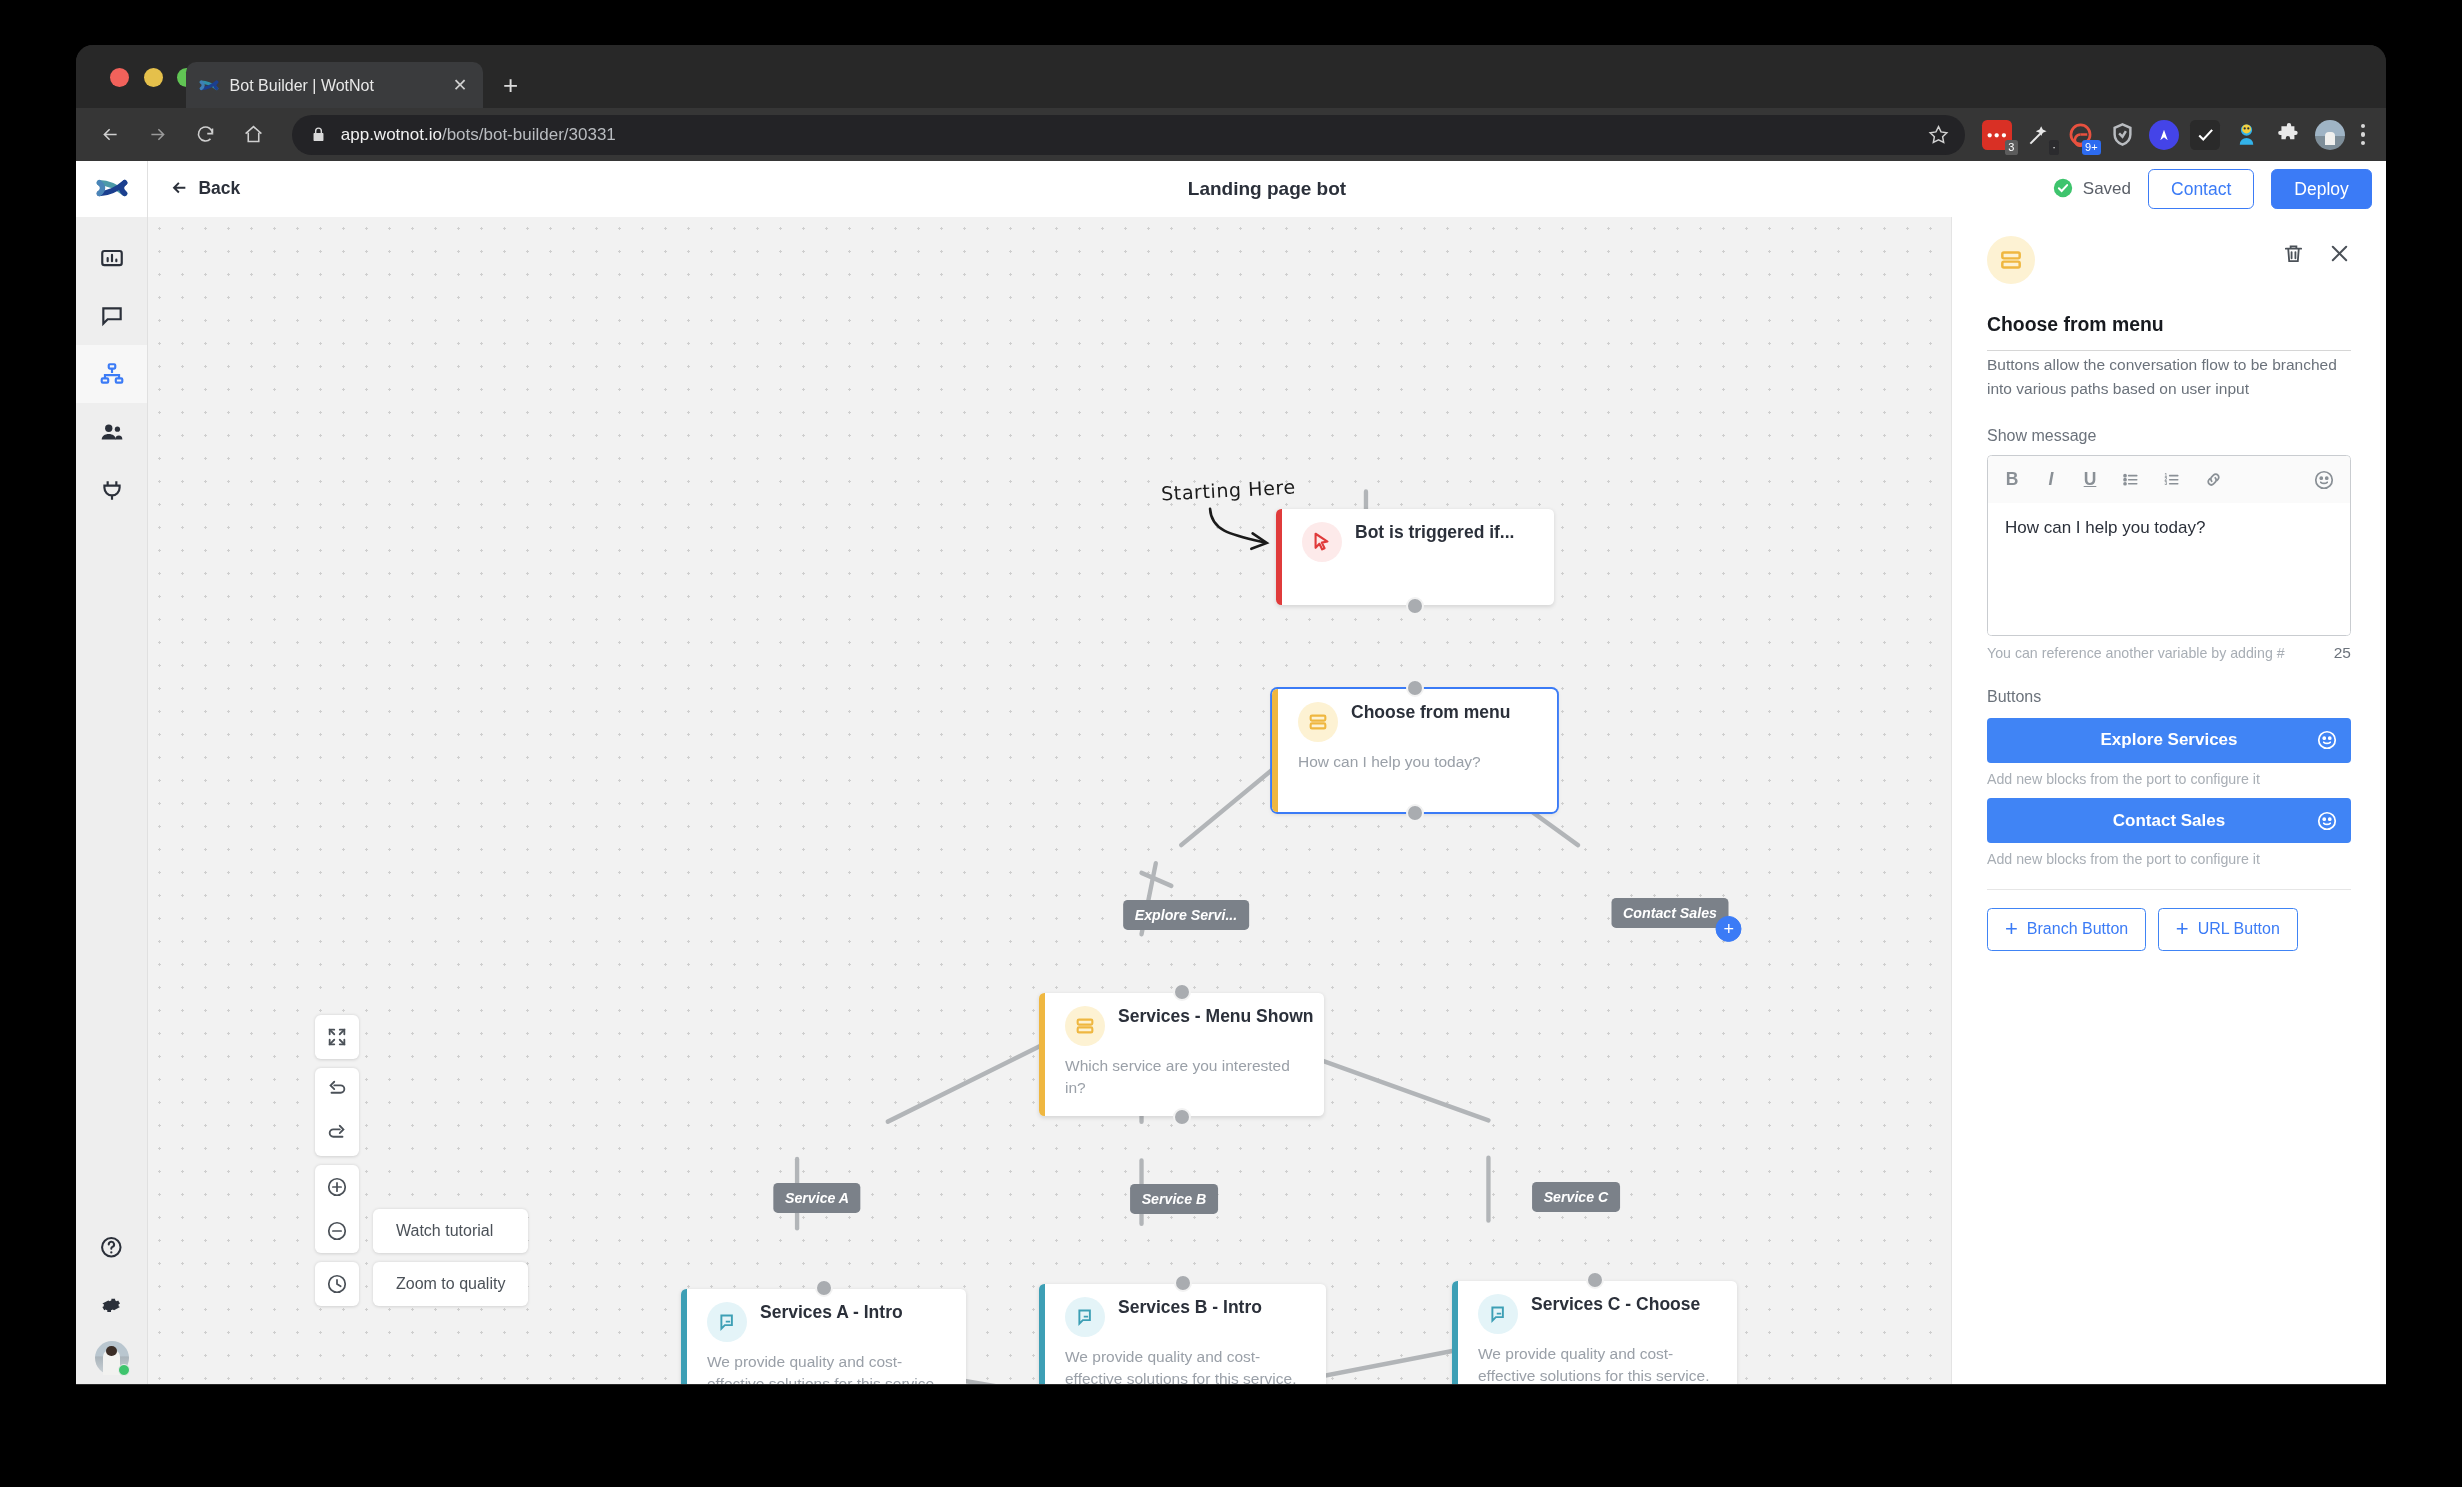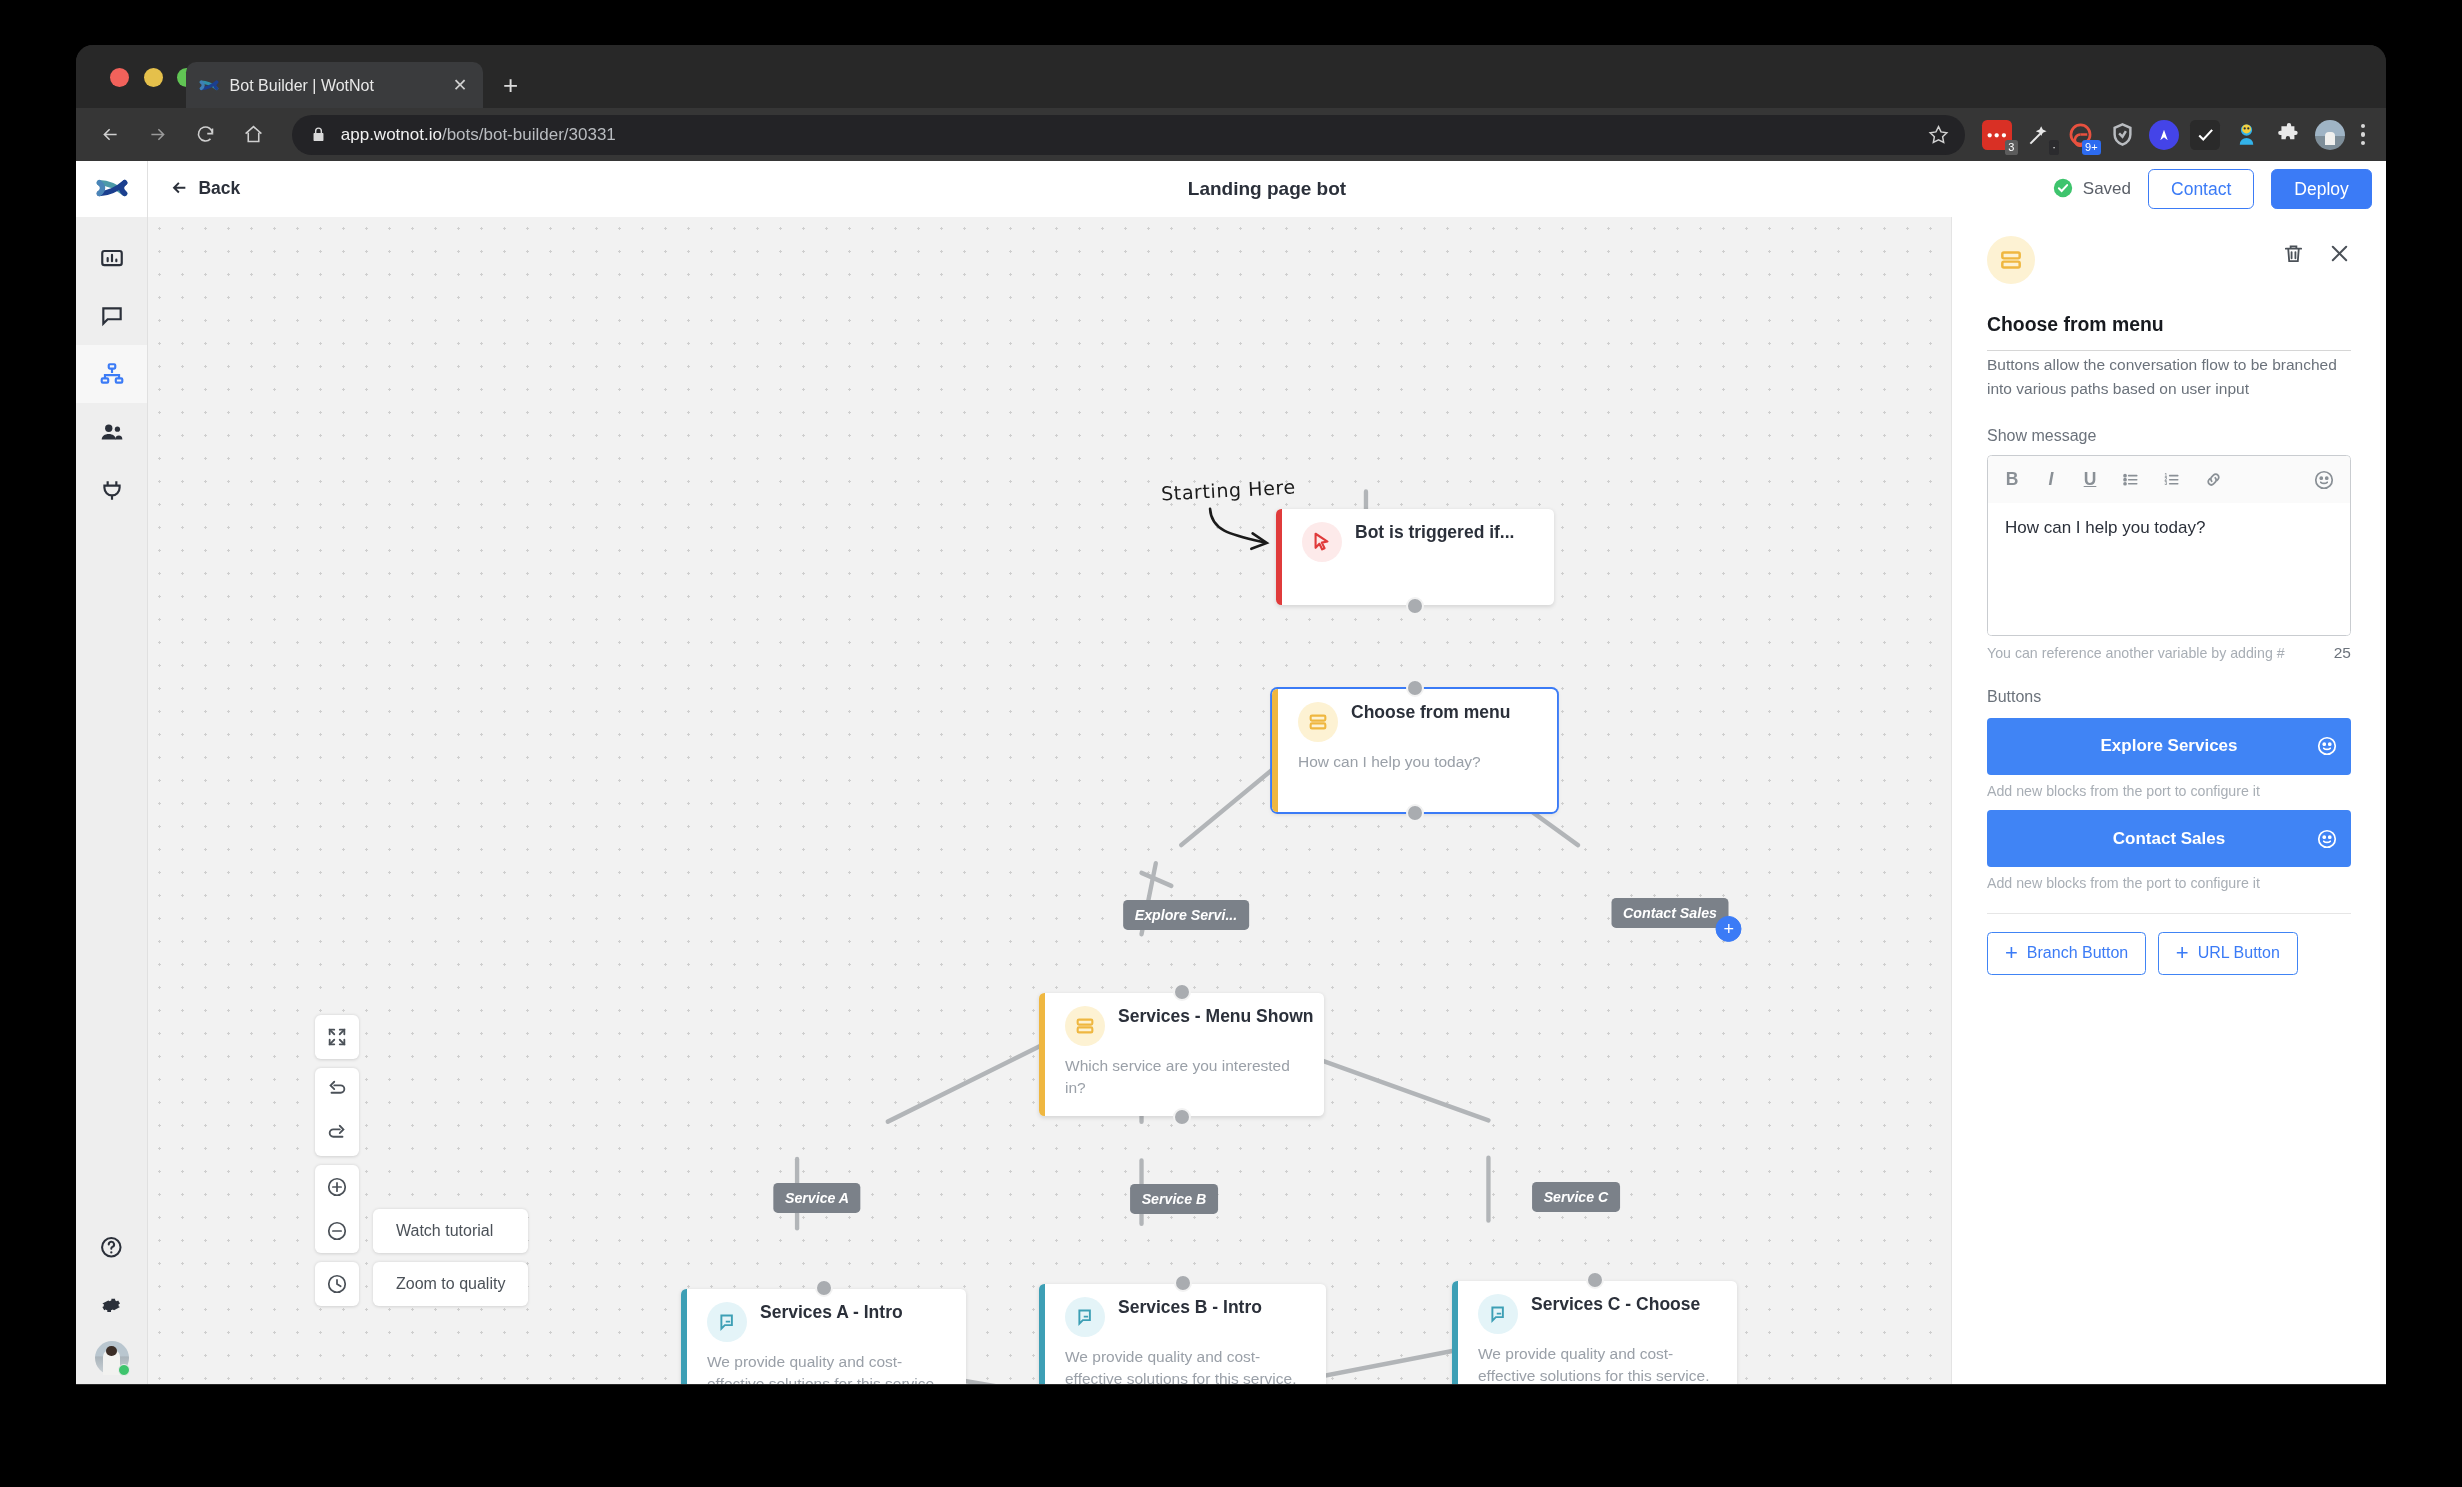"Explore Services" .btn-block { height: 57px -> 45px }
